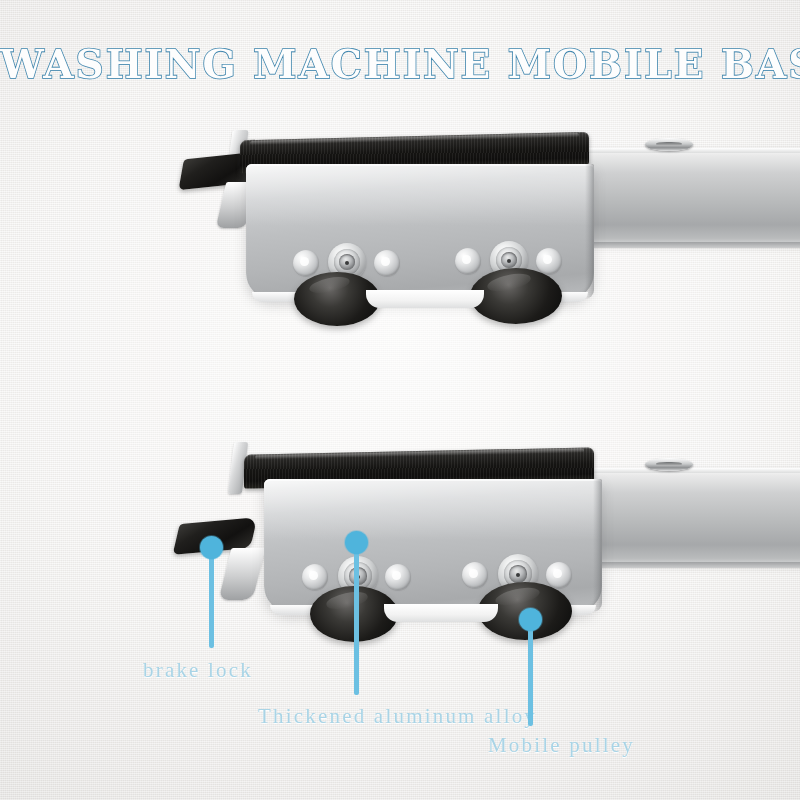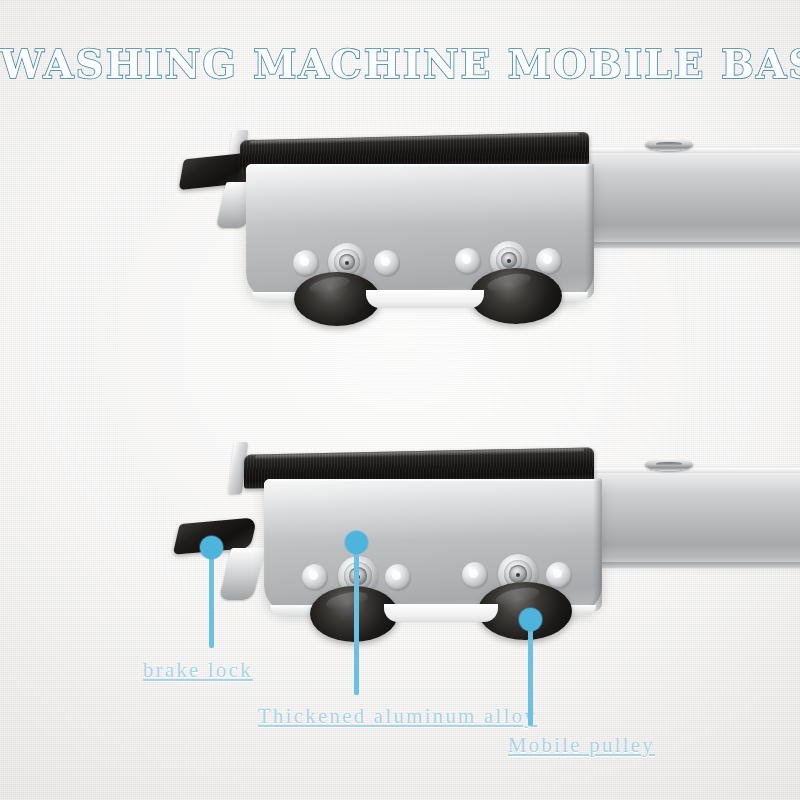"brake lock" .anno-label { text-decoration: underline -> none }
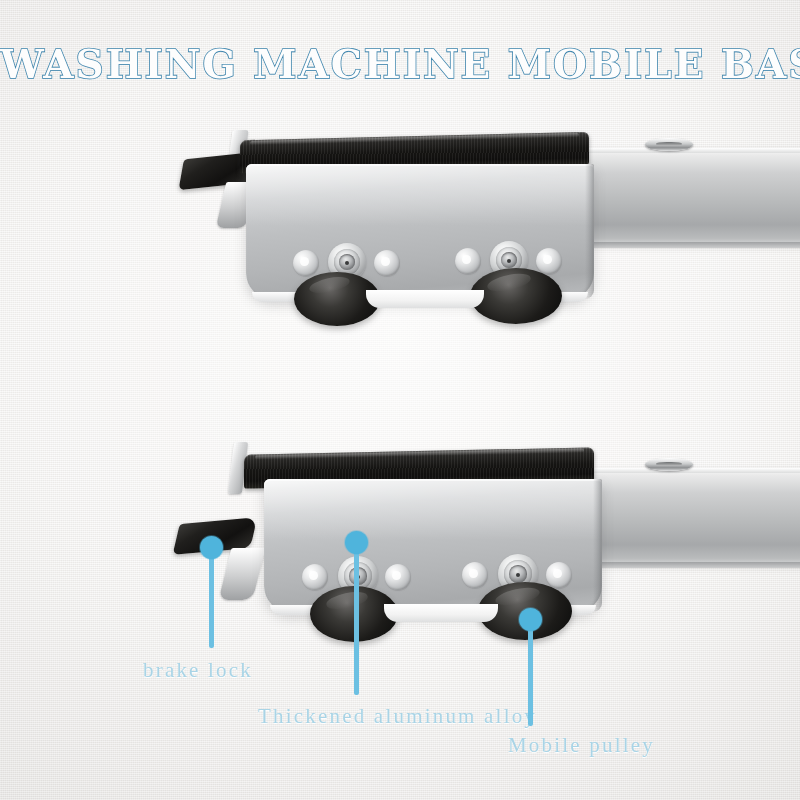"Mobile pulley" div.anno-label { left: 508px -> 488px }
